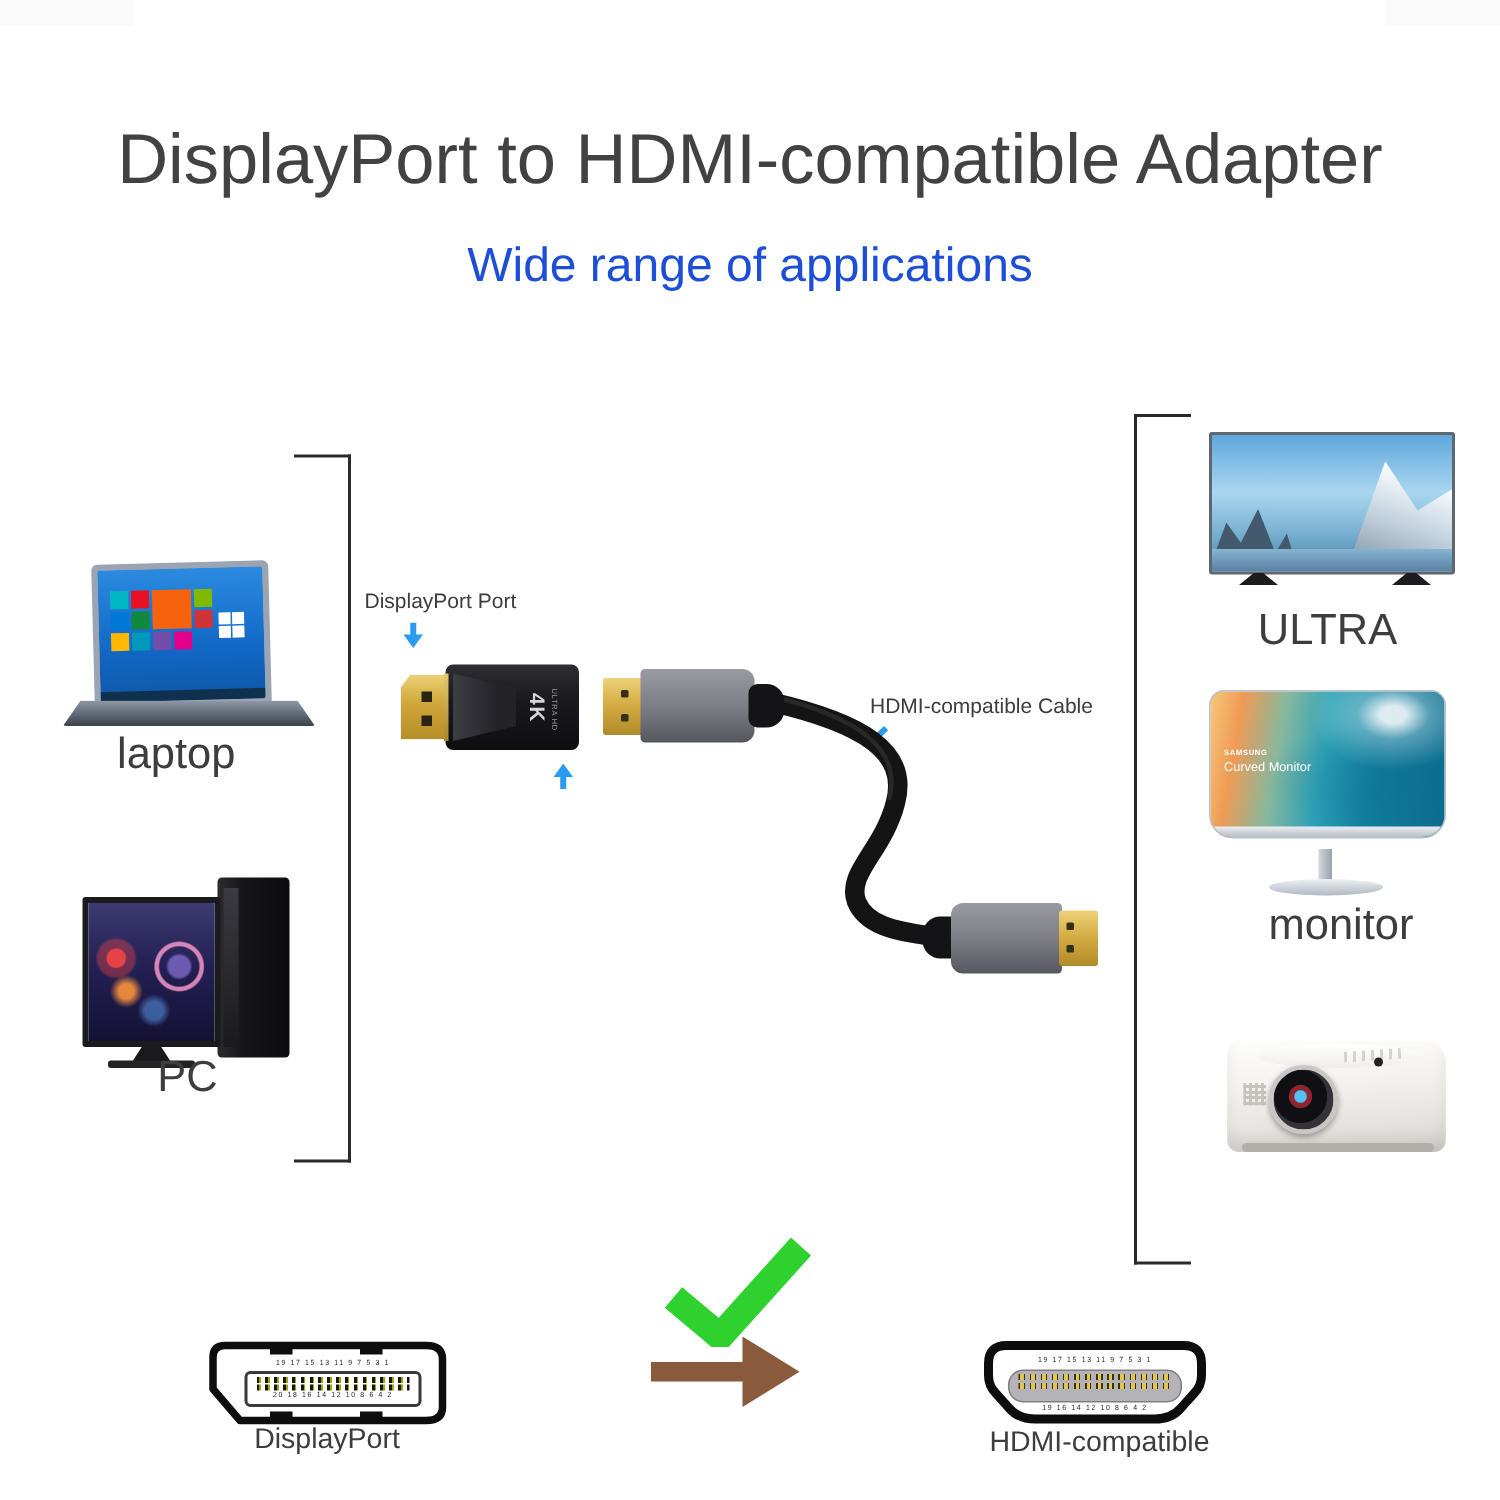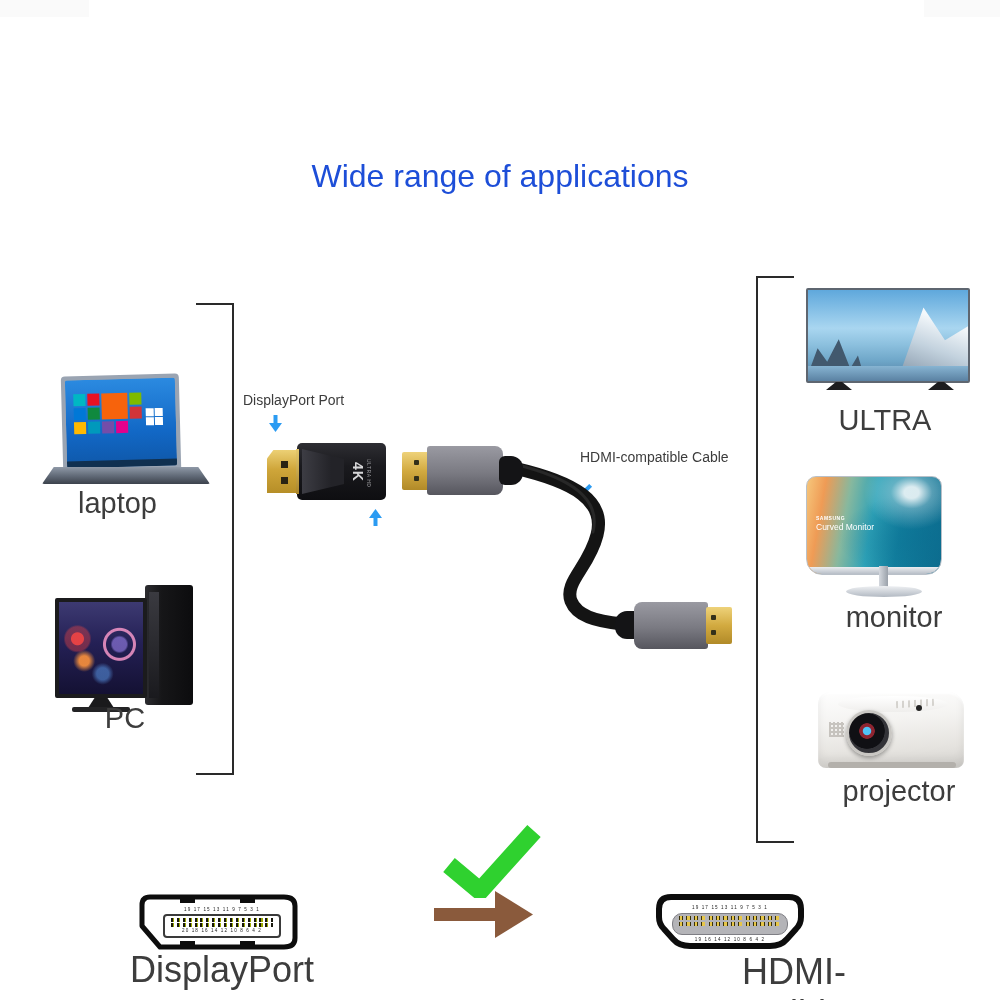"DisplayPort to HDMI-compatible Adapter" div.title { html: none -> <div>DisplayPort to HDMI-compatible Adapter</div> }
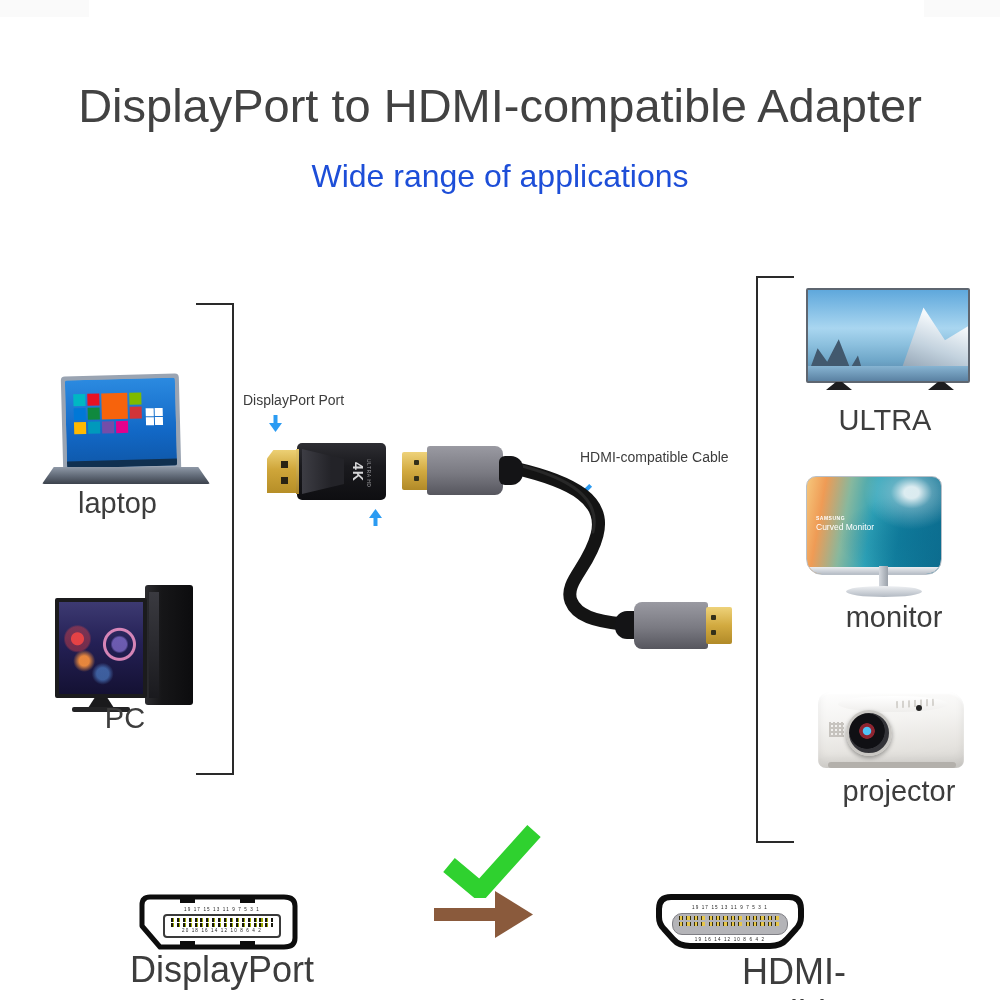"HDMI-compatible Cable" div.small-label { top: 449px -> 462px }
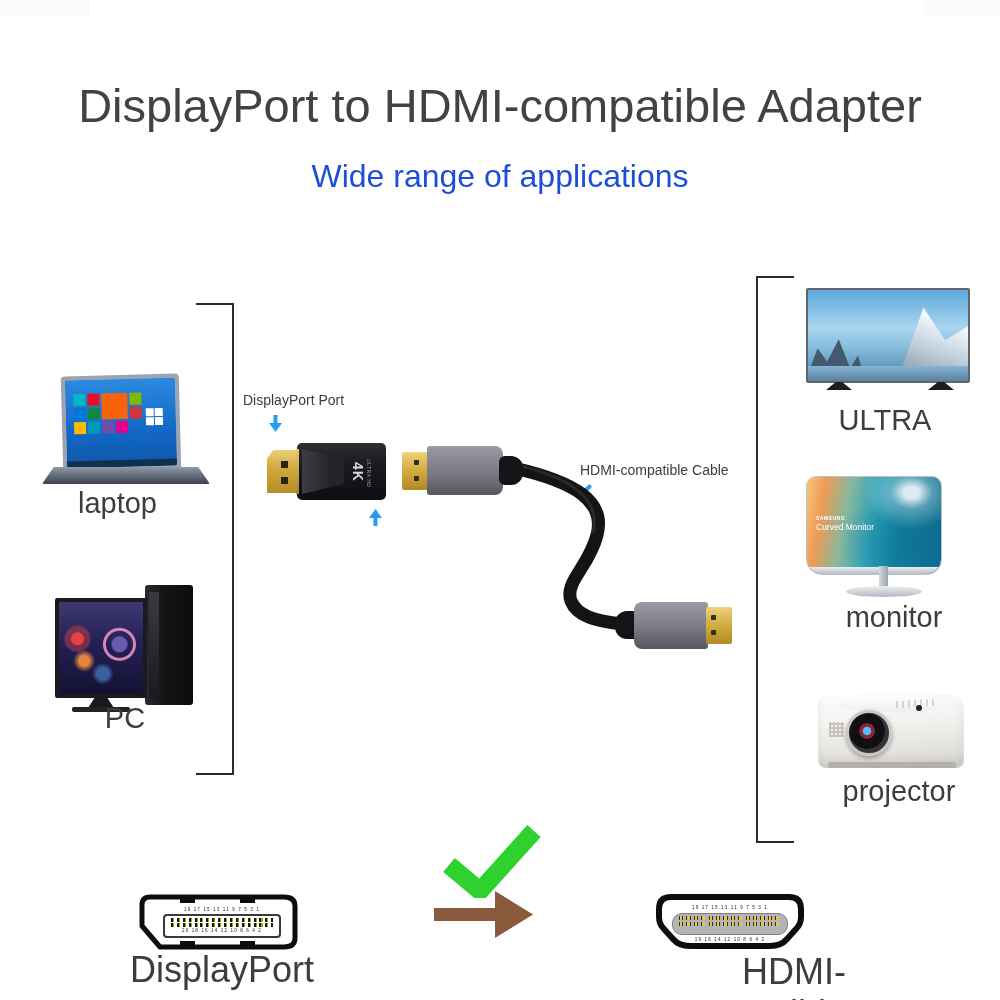"Curved Monitor" .cmon { top: 476px -> 460px; width: 136px -> 158px }
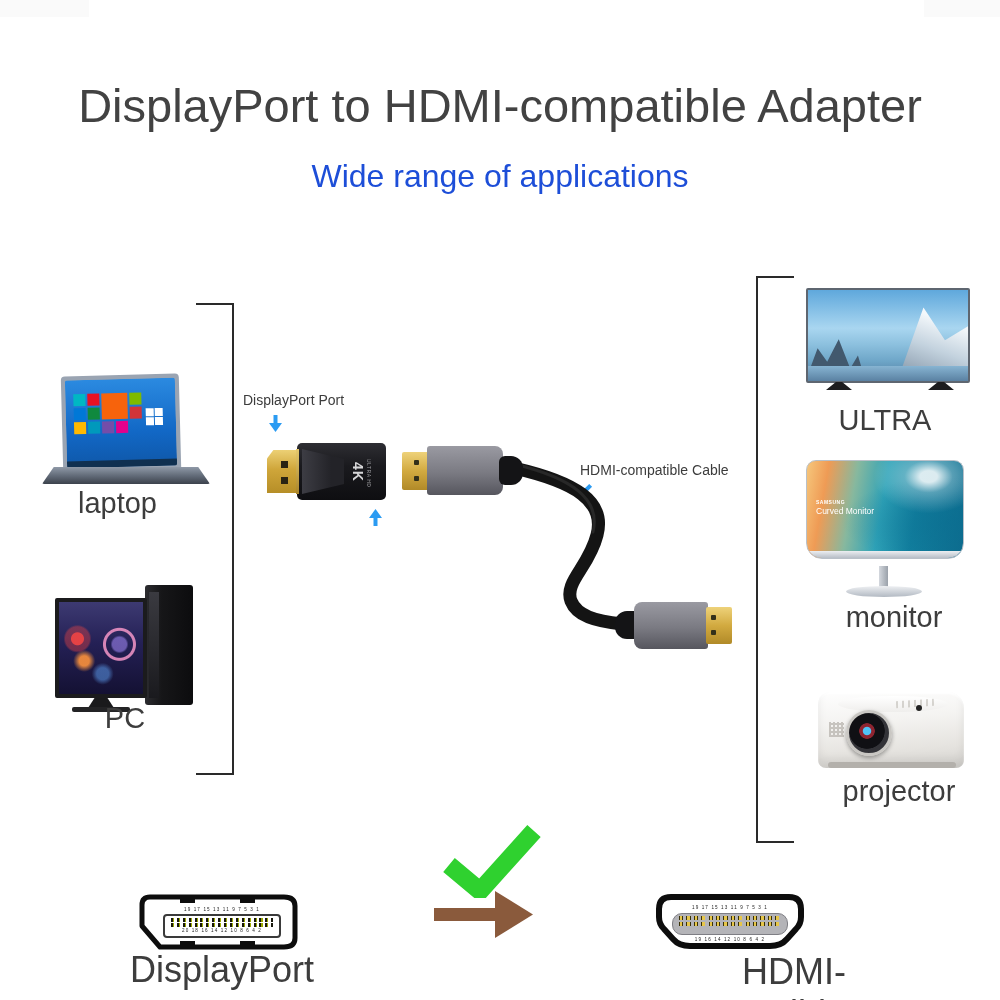"projector" div.dev-label { html: <div>projector</div> -> none }
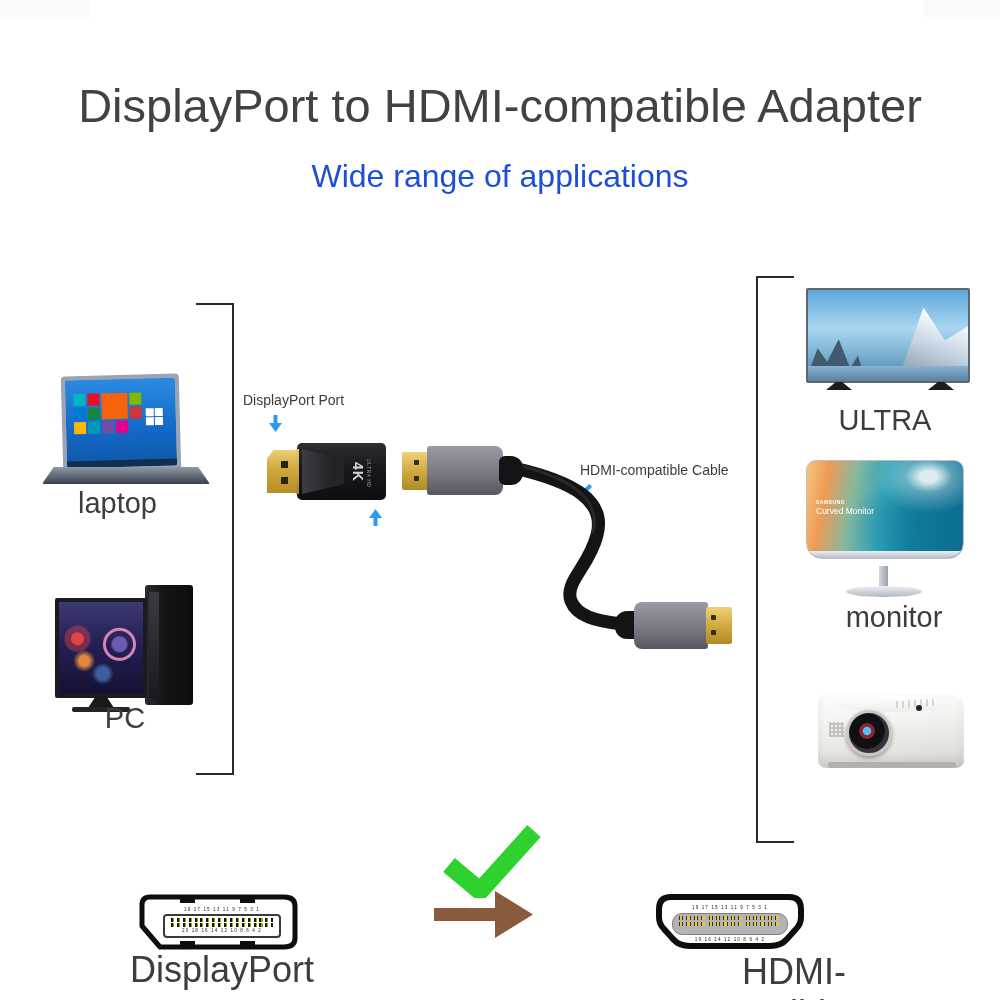"DisplayPort" .footer-label { font-size: 36px -> 19px; text-align: right -> center }
